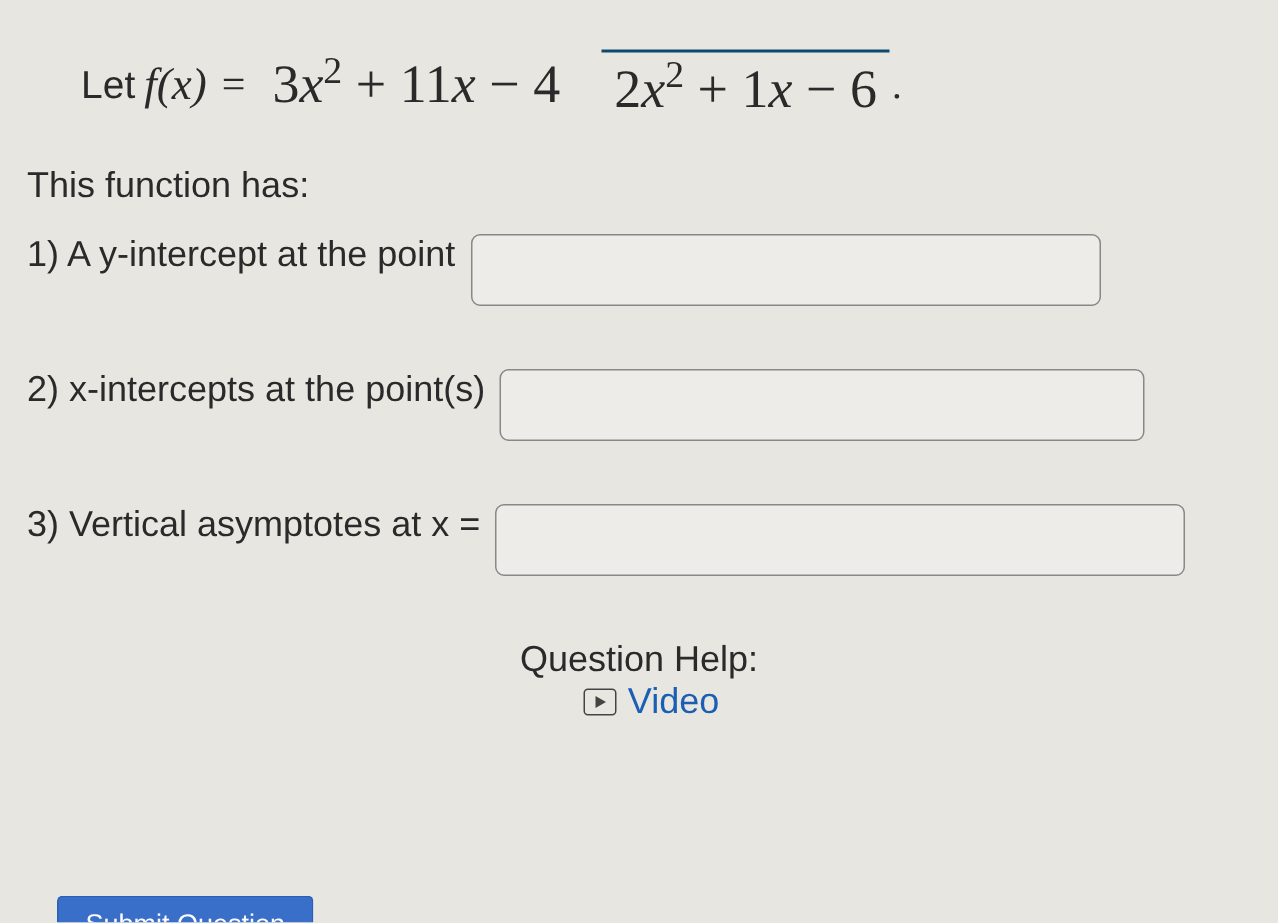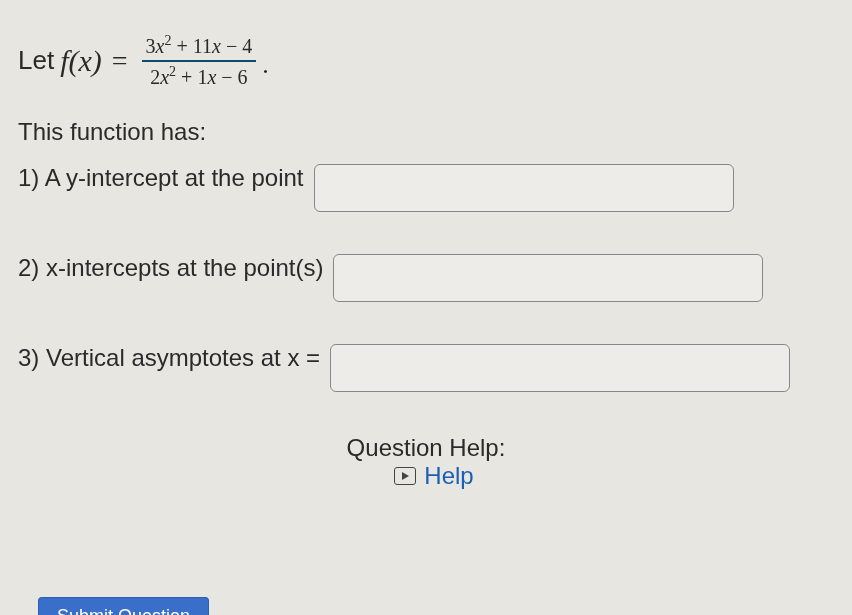"Let" .formula-row { margin-left: none -> 36px }
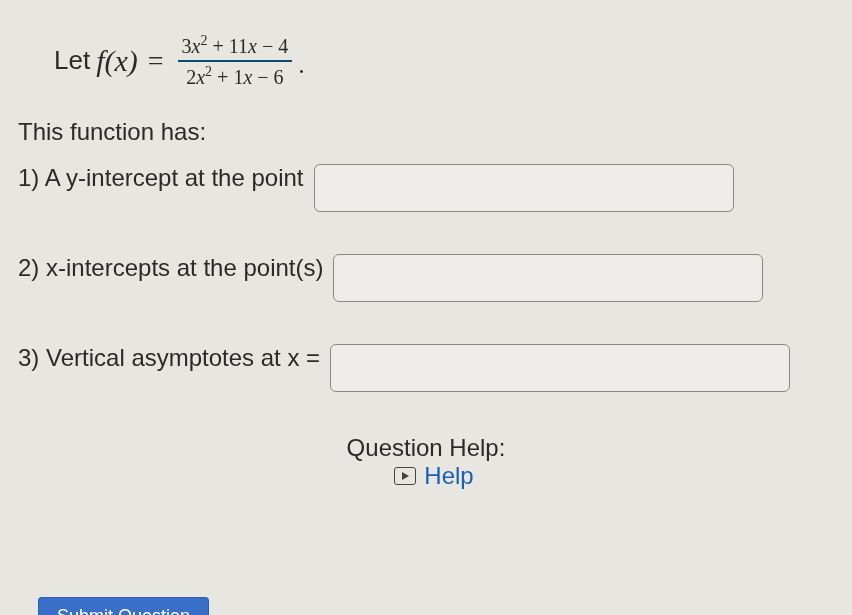"3x2 + 11x − 4" .fraction { flex-direction: column -> row; font-size: 20px -> 36px; gap: none -> 20px }
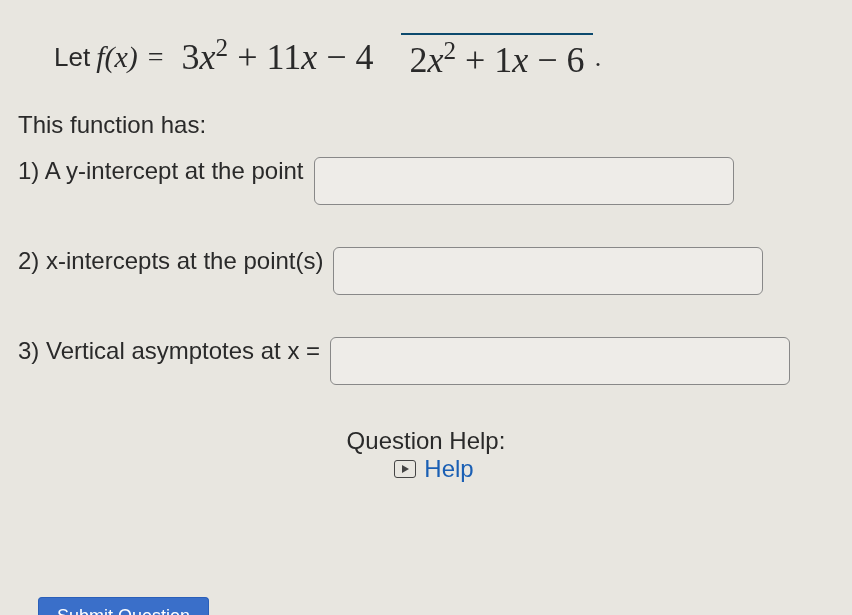"Help" span { text: Help -> Video }
